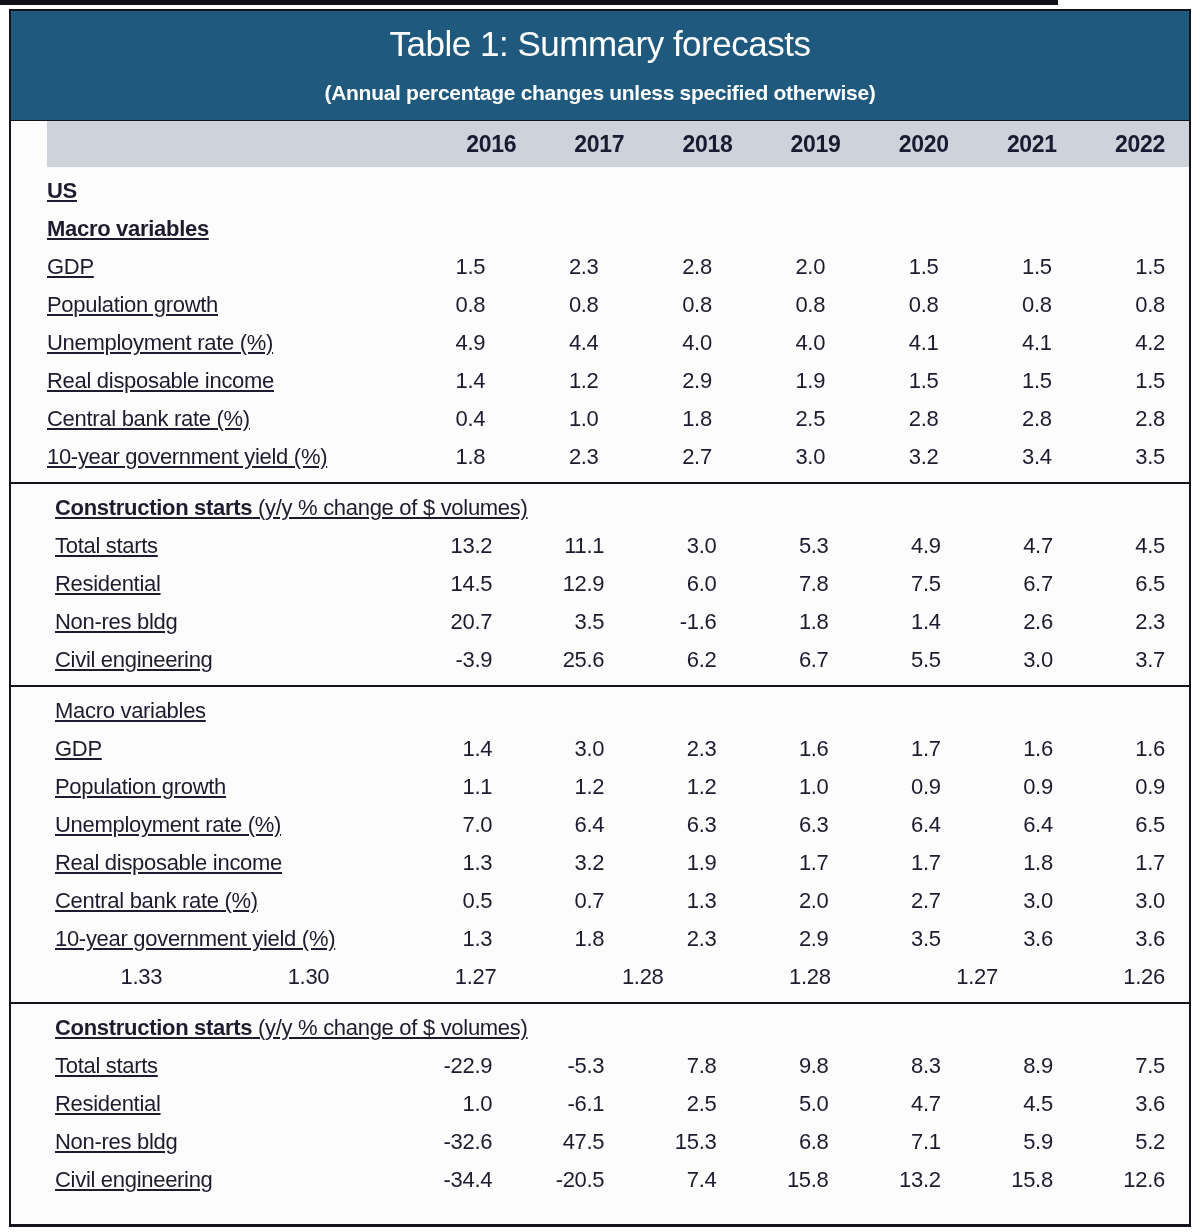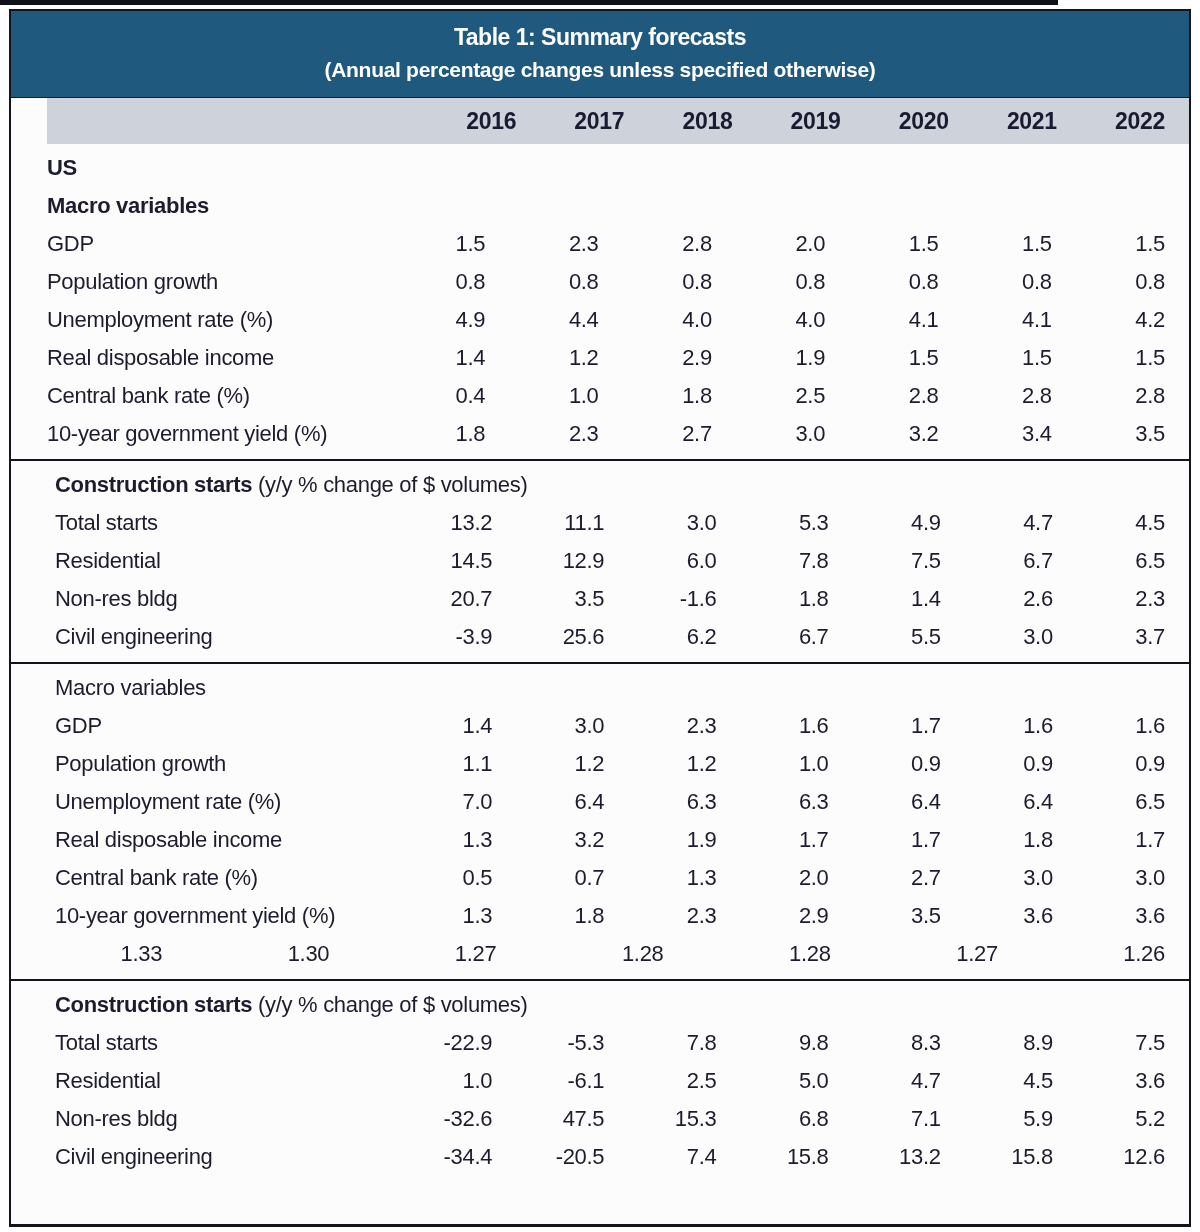"Table 1: Summary forecasts" .title { font-size: 23px -> 35px; font-weight: bold -> normal }
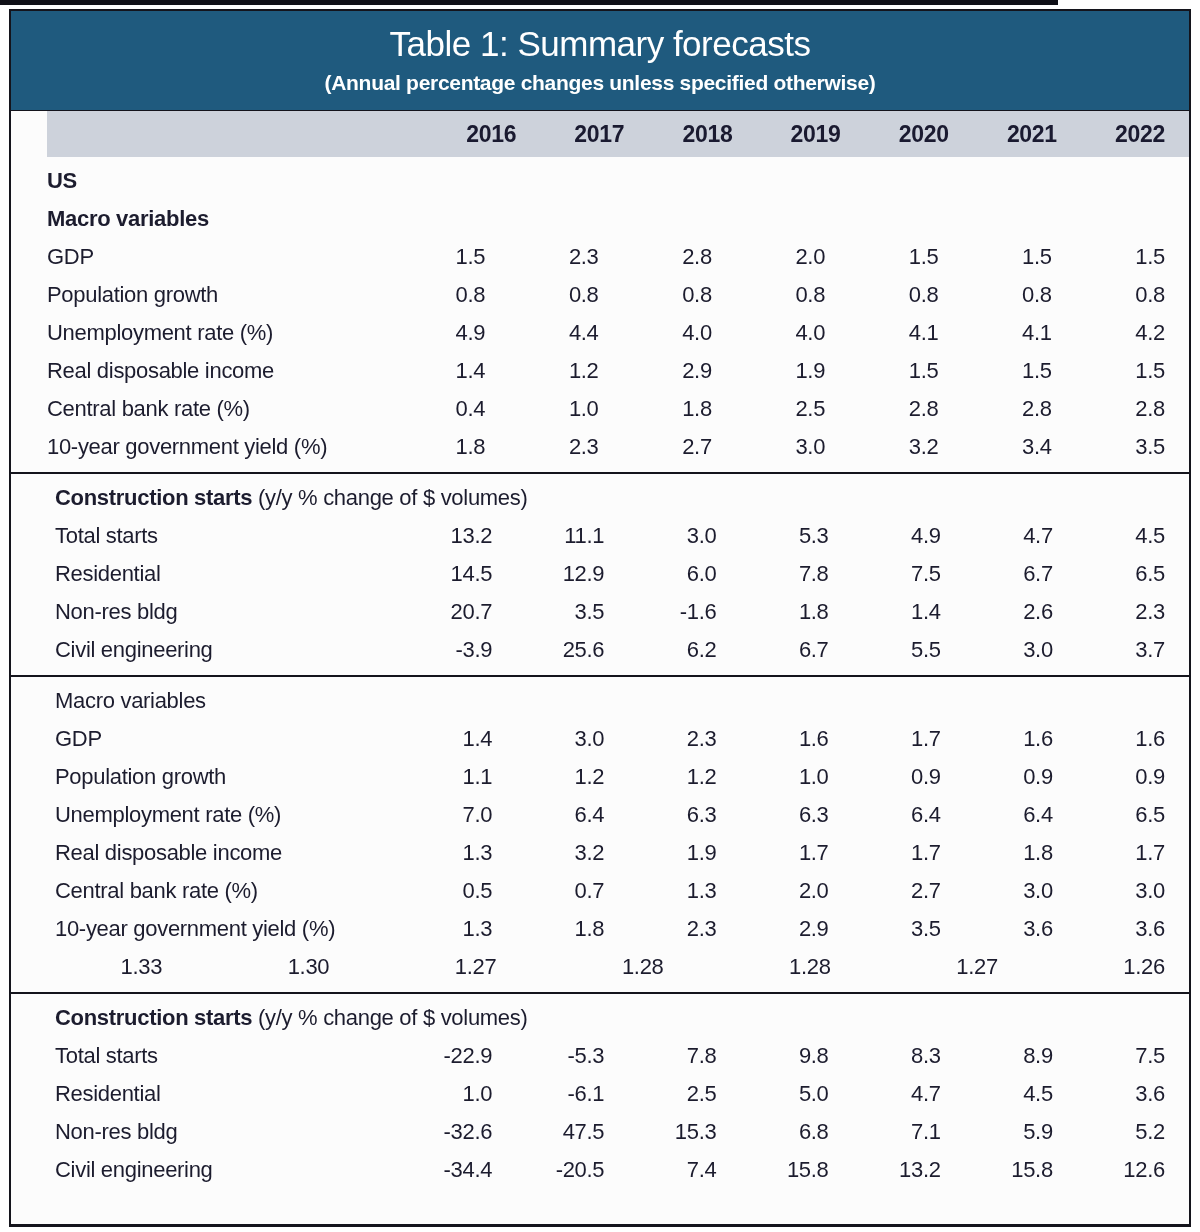"(Annual percentage changes unless" .subtitle { margin-top: 7px -> 17px }
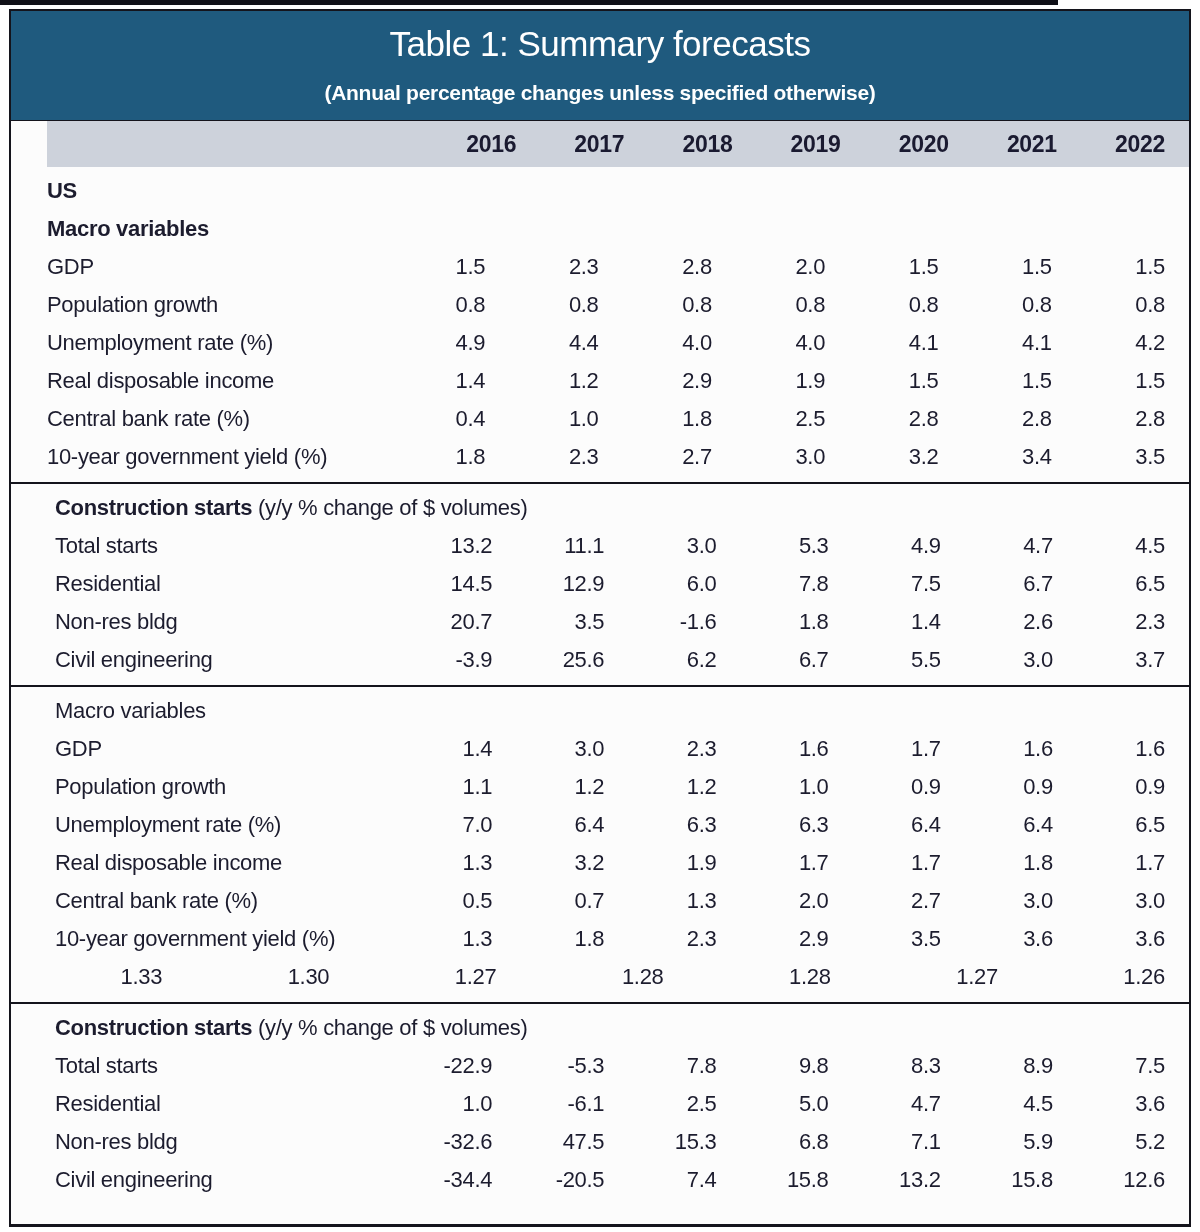"US" .row .label { text-decoration: none -> underline }
